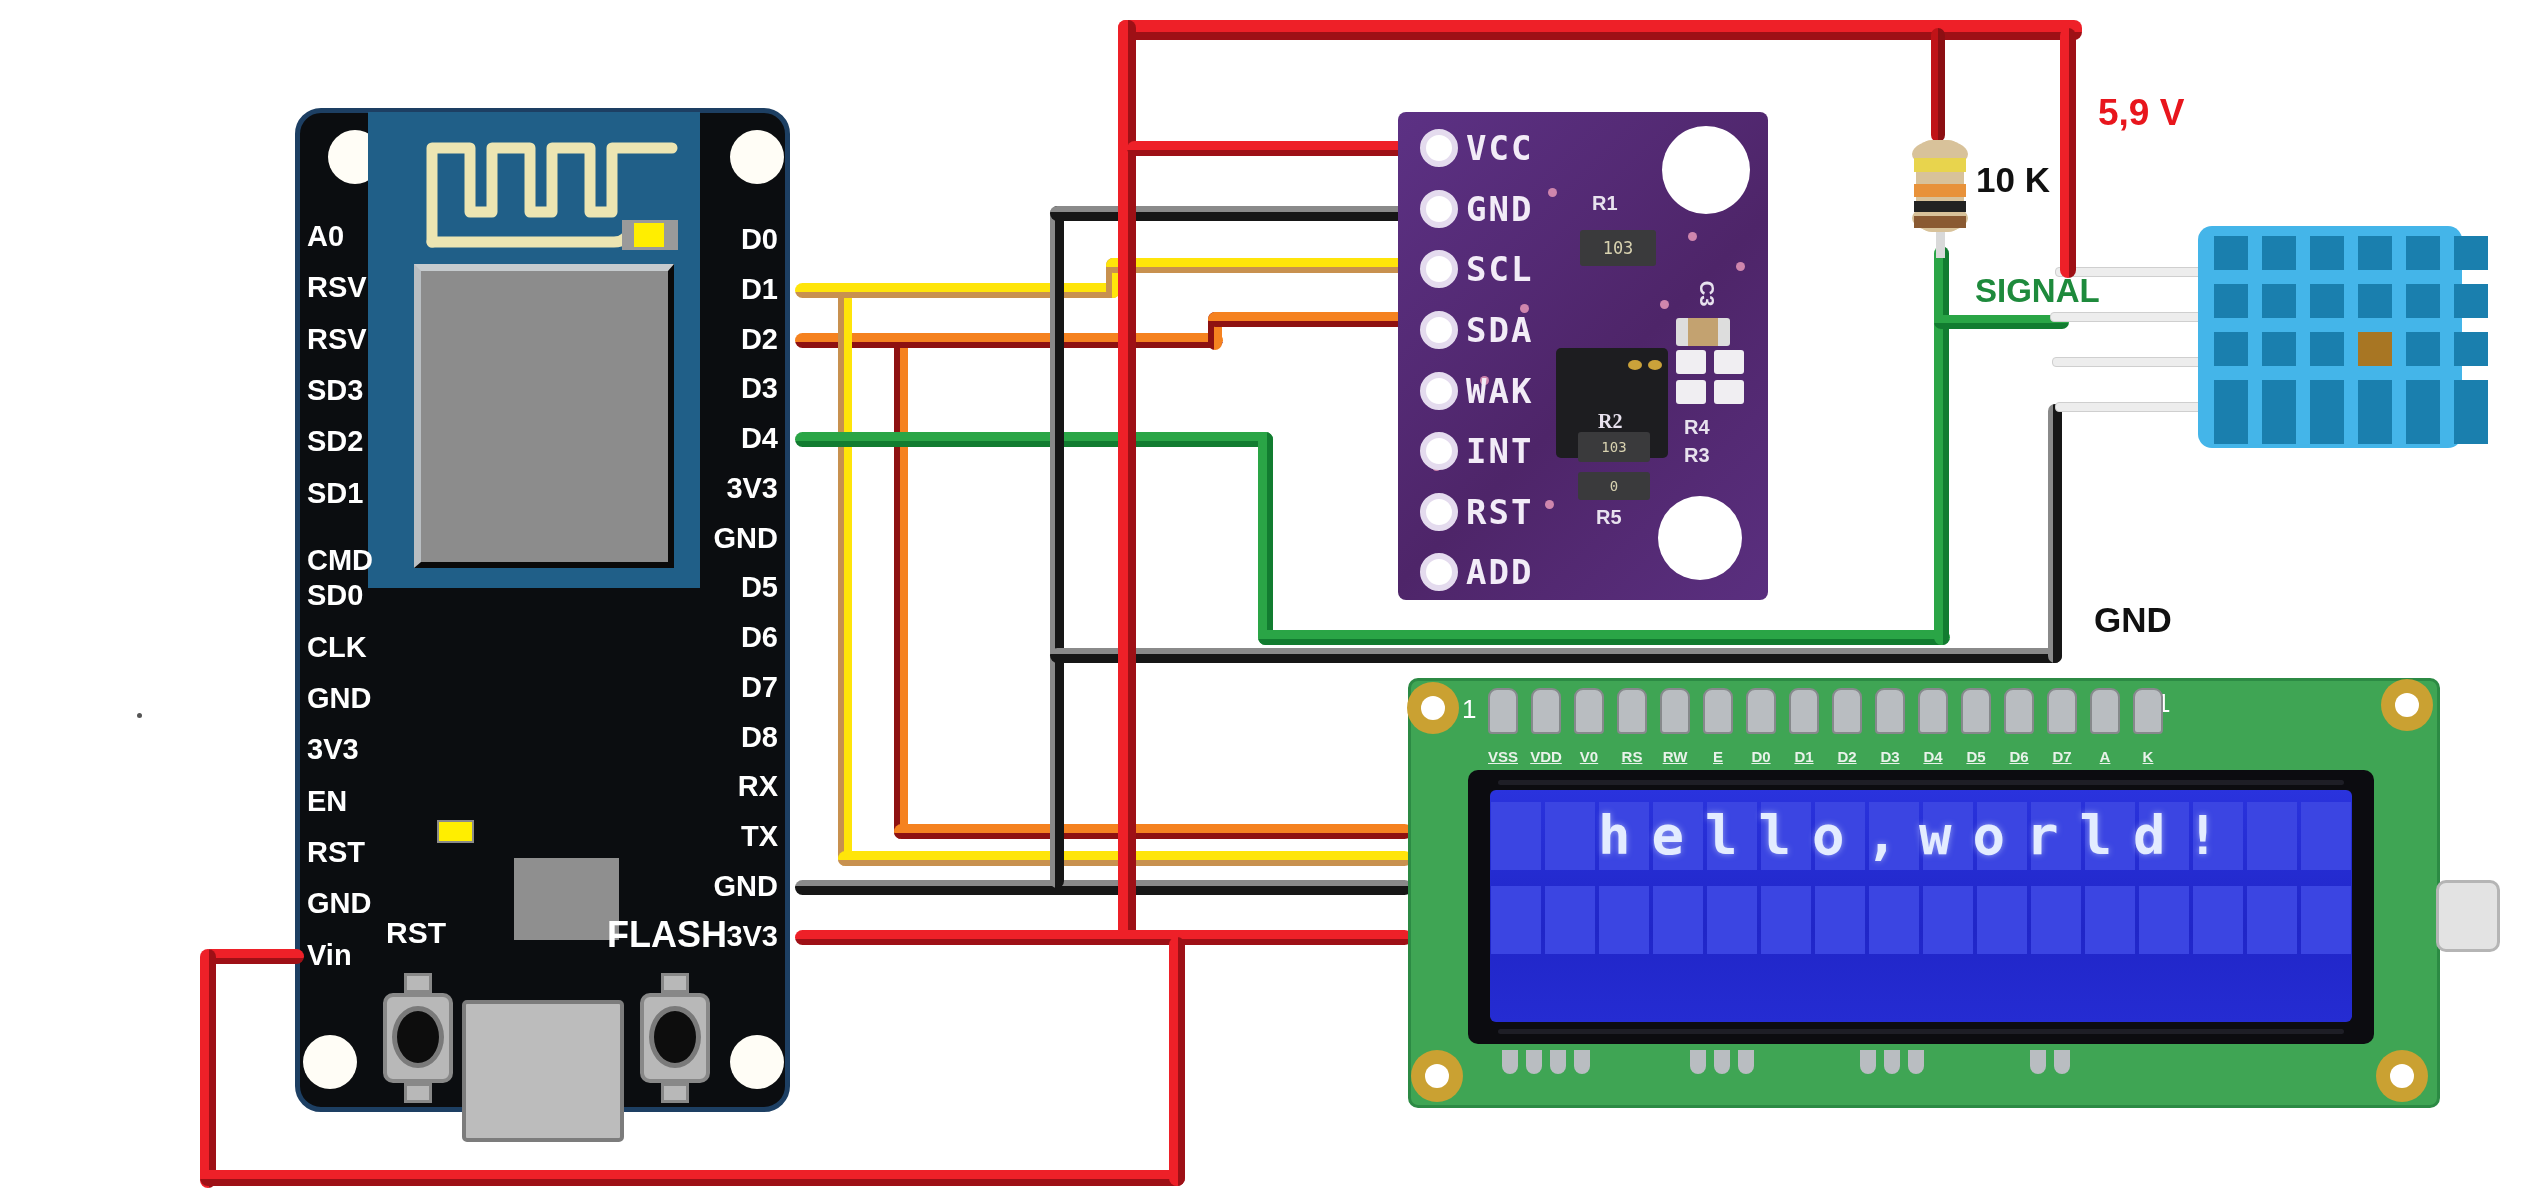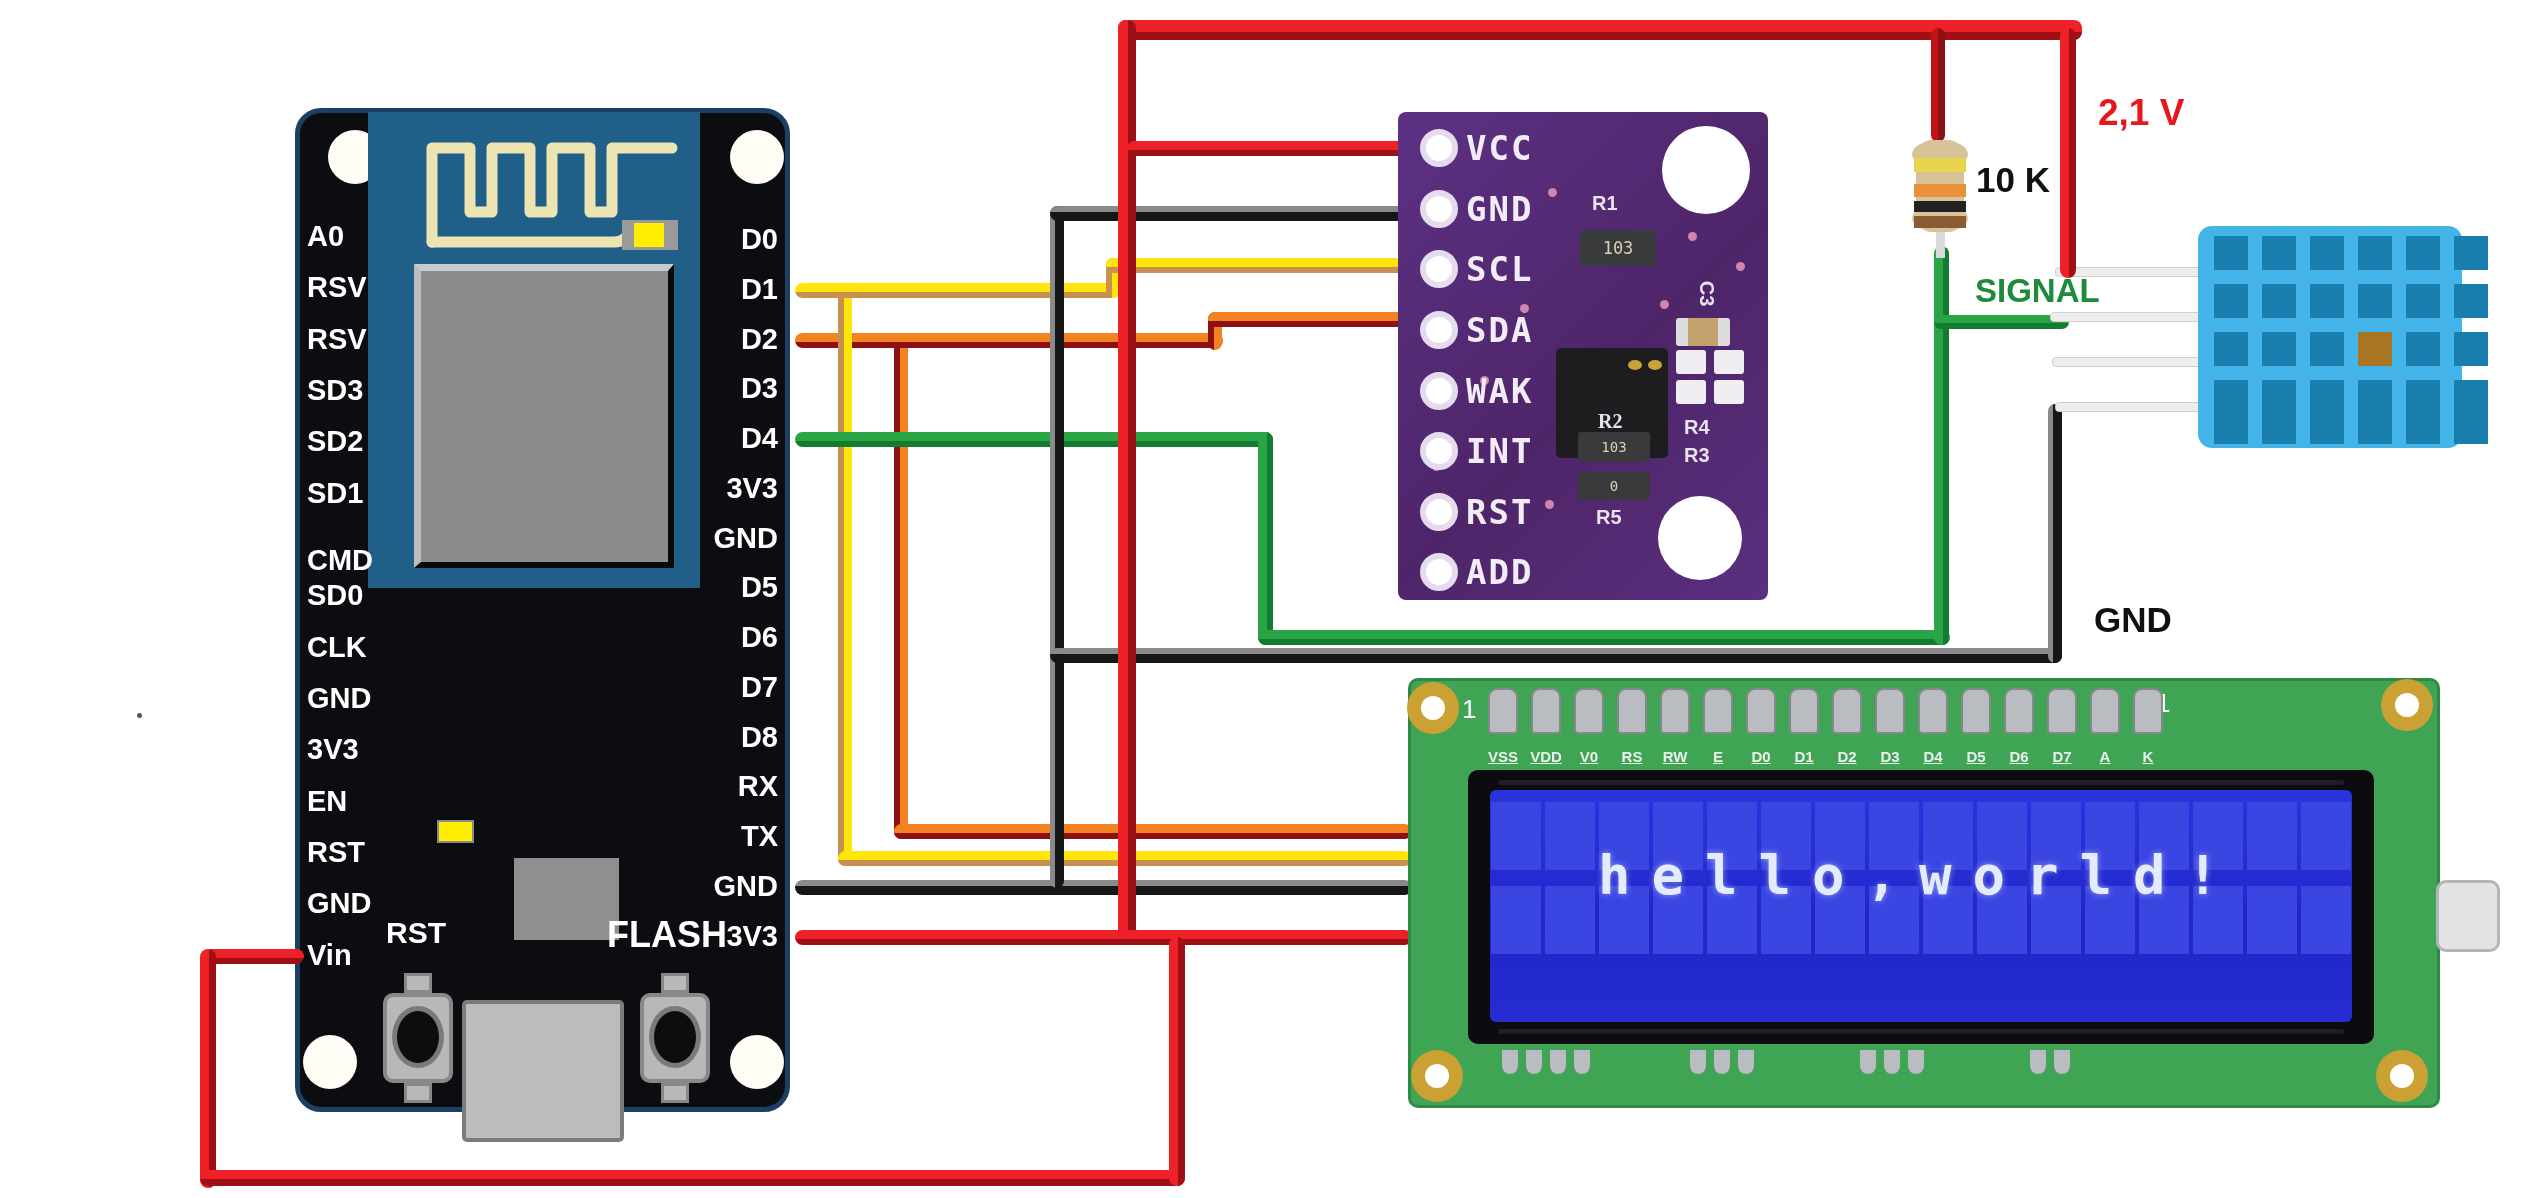"2,1 V" div.ann { text: 2,1 -> 5,9 }
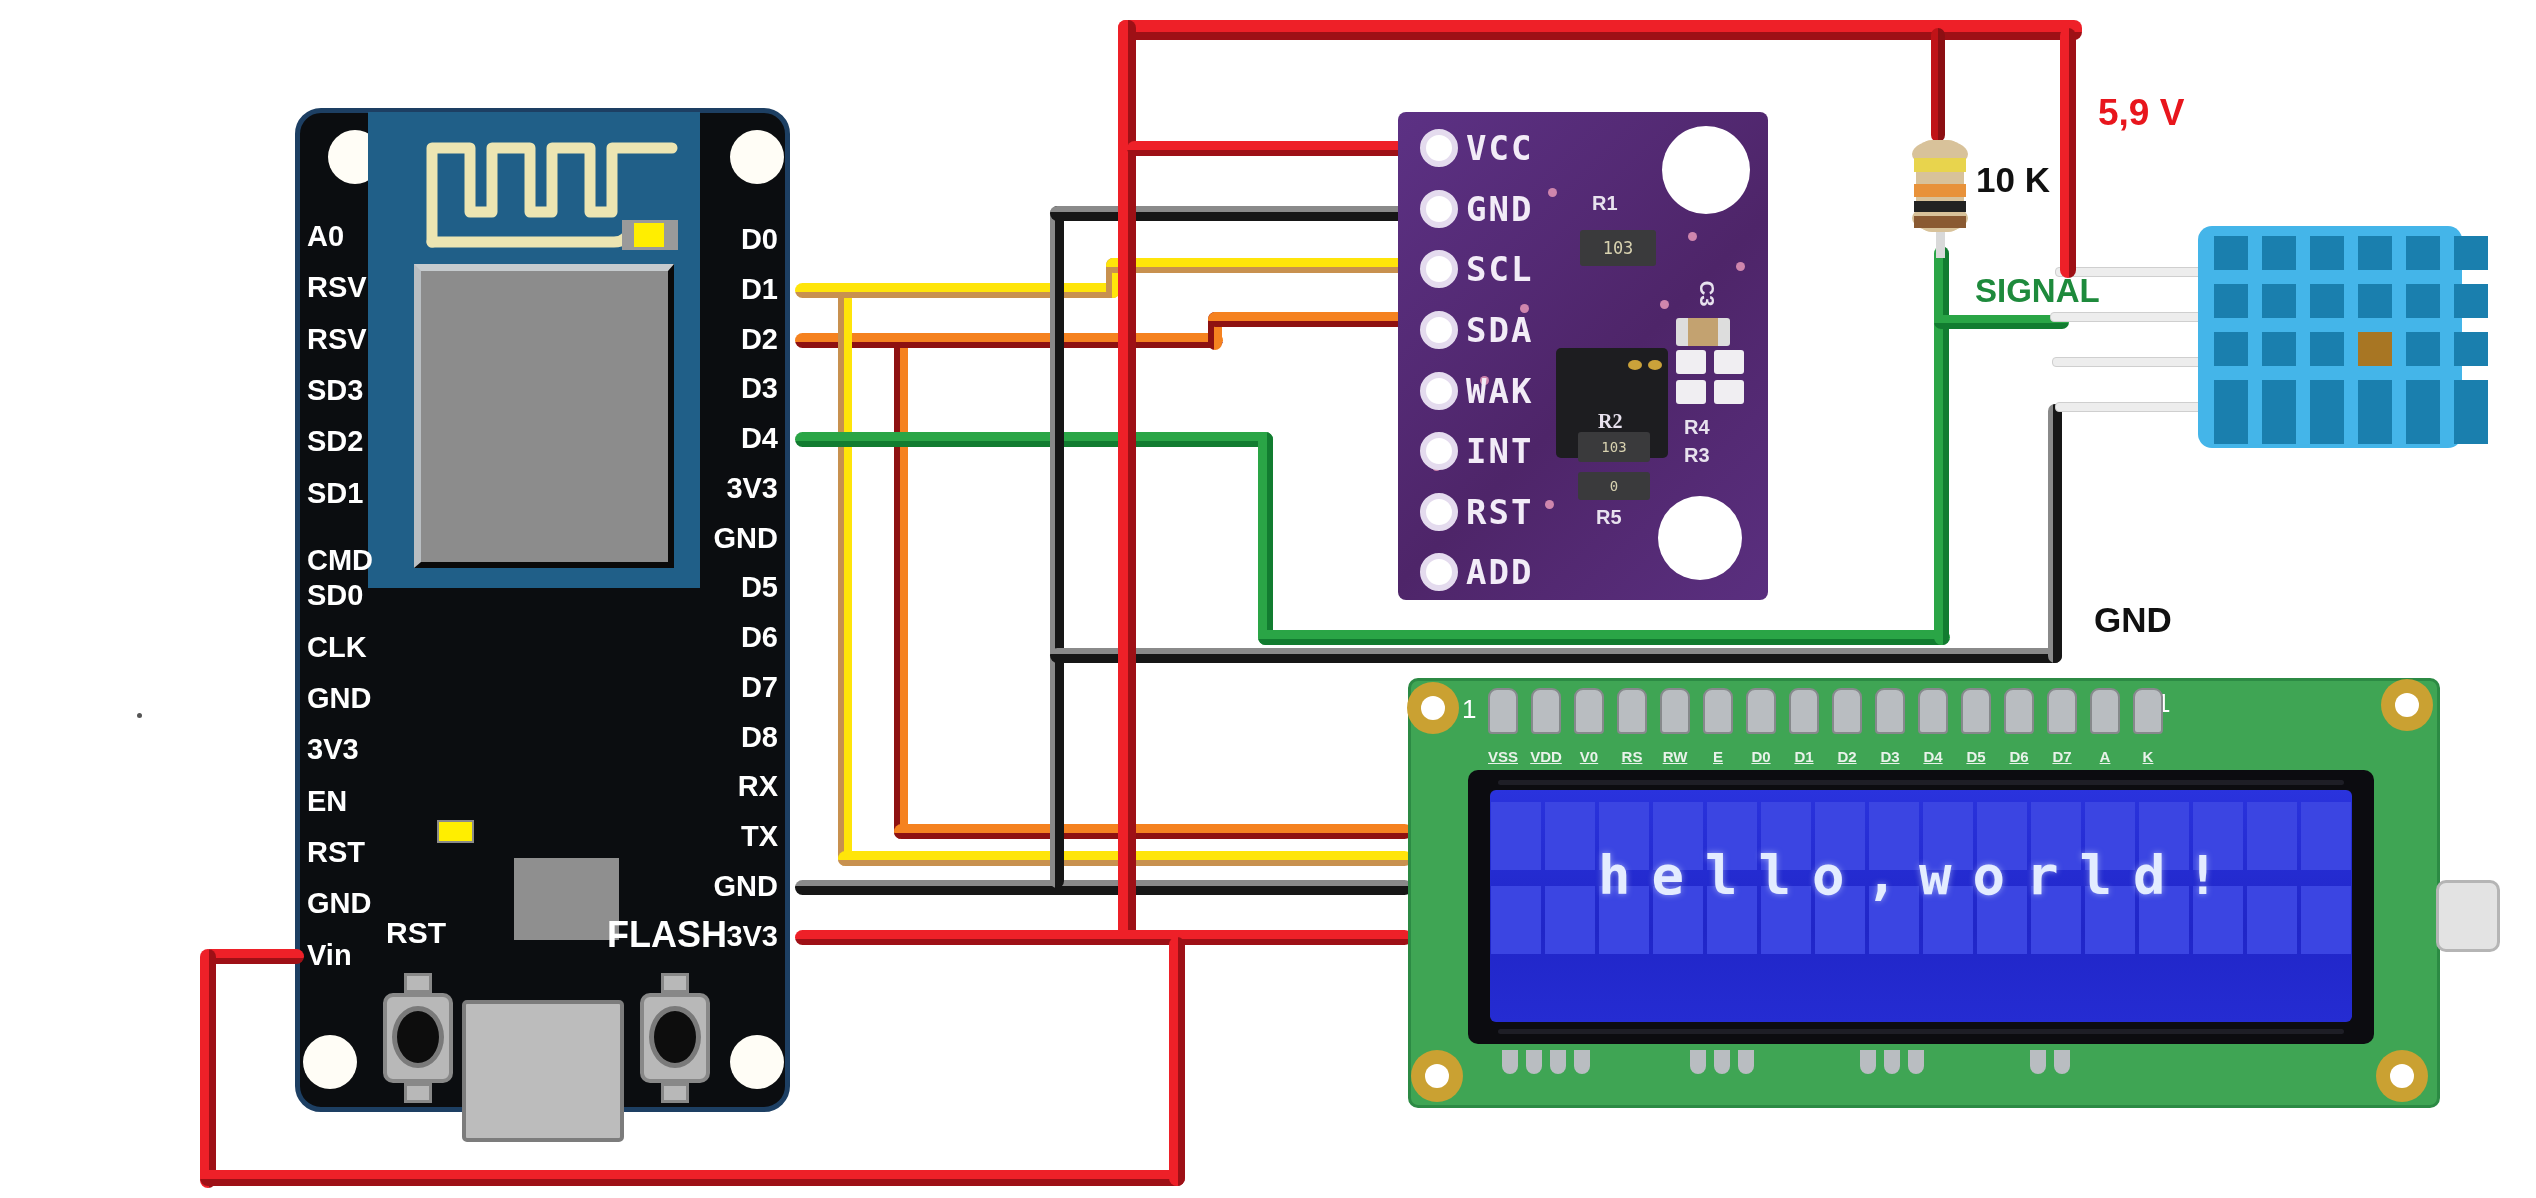"hello,world!" .lcd-text { margin-top: 40px -> none }
